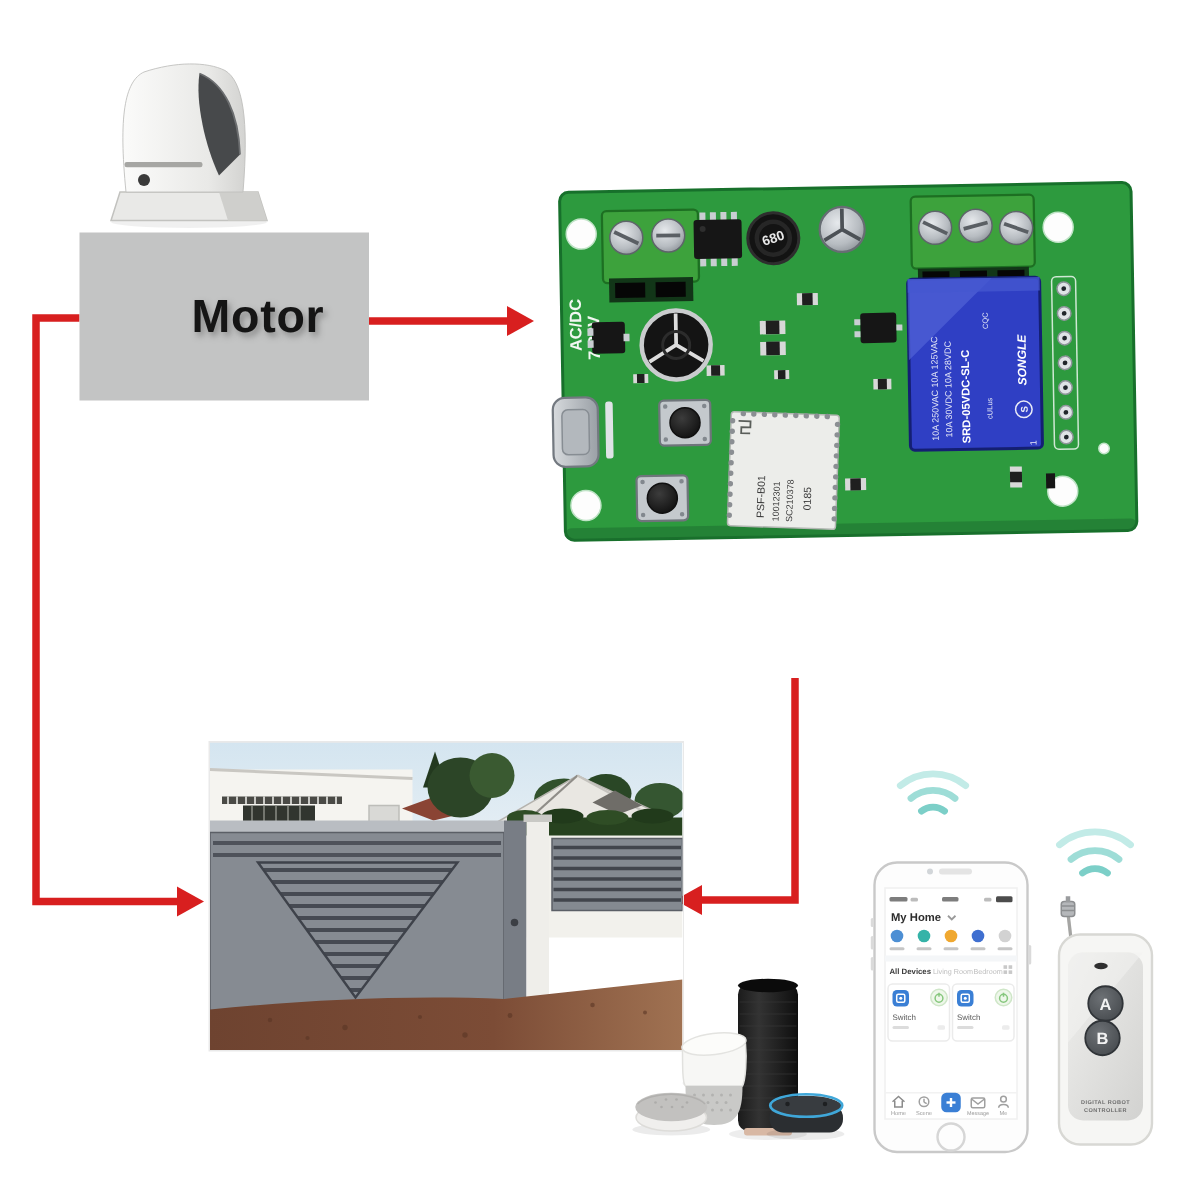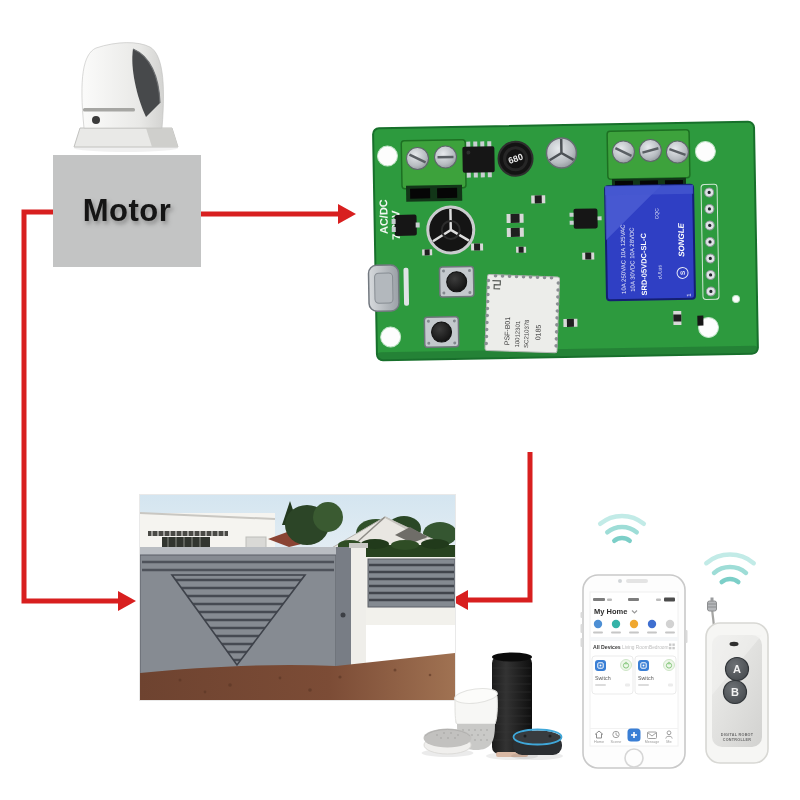"Motor" .motor-box { padding-left: none -> 45px }
